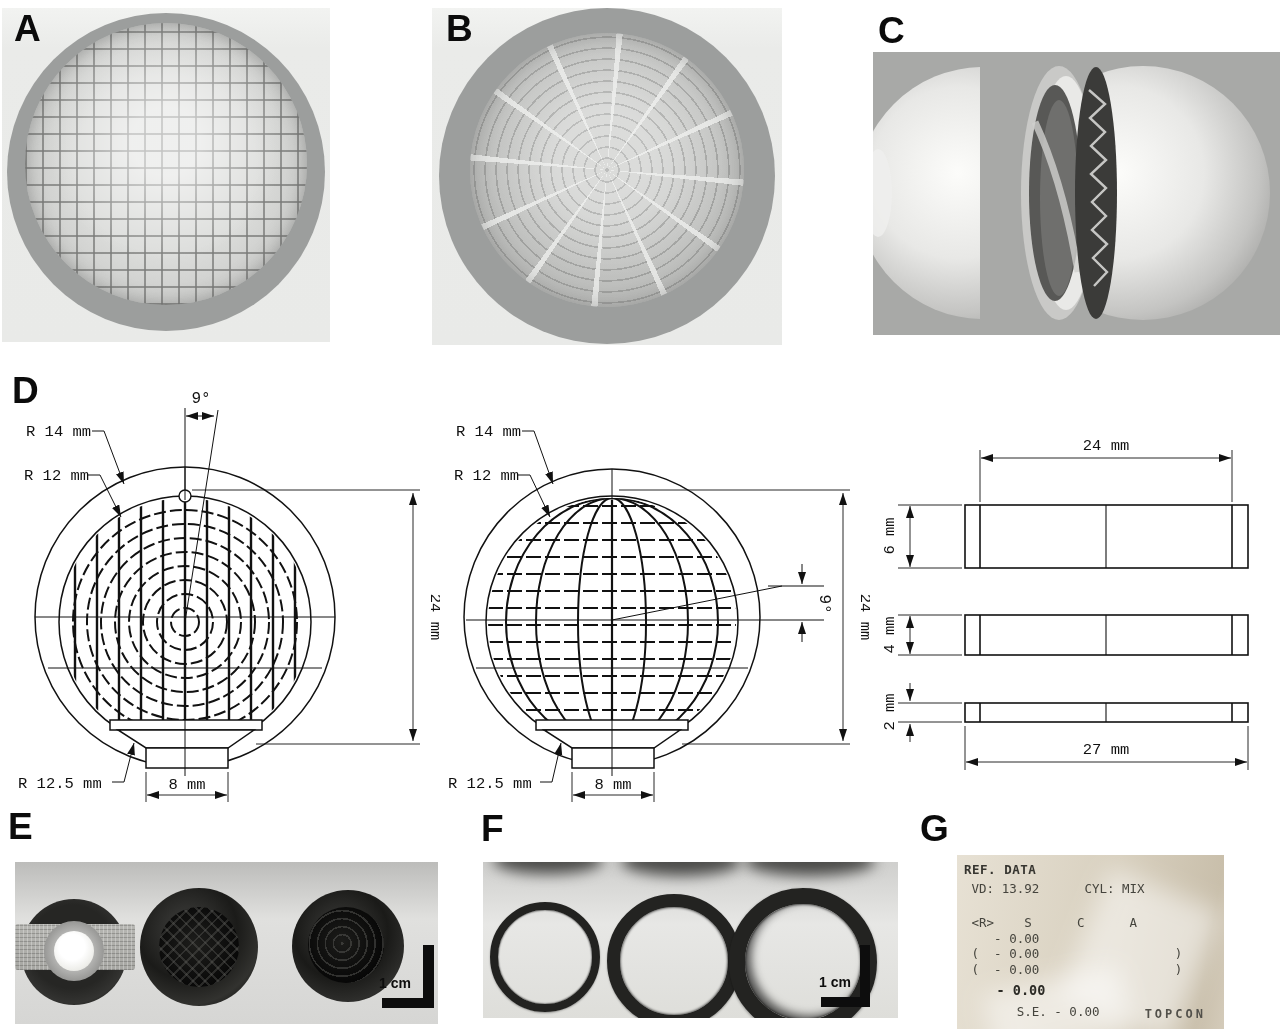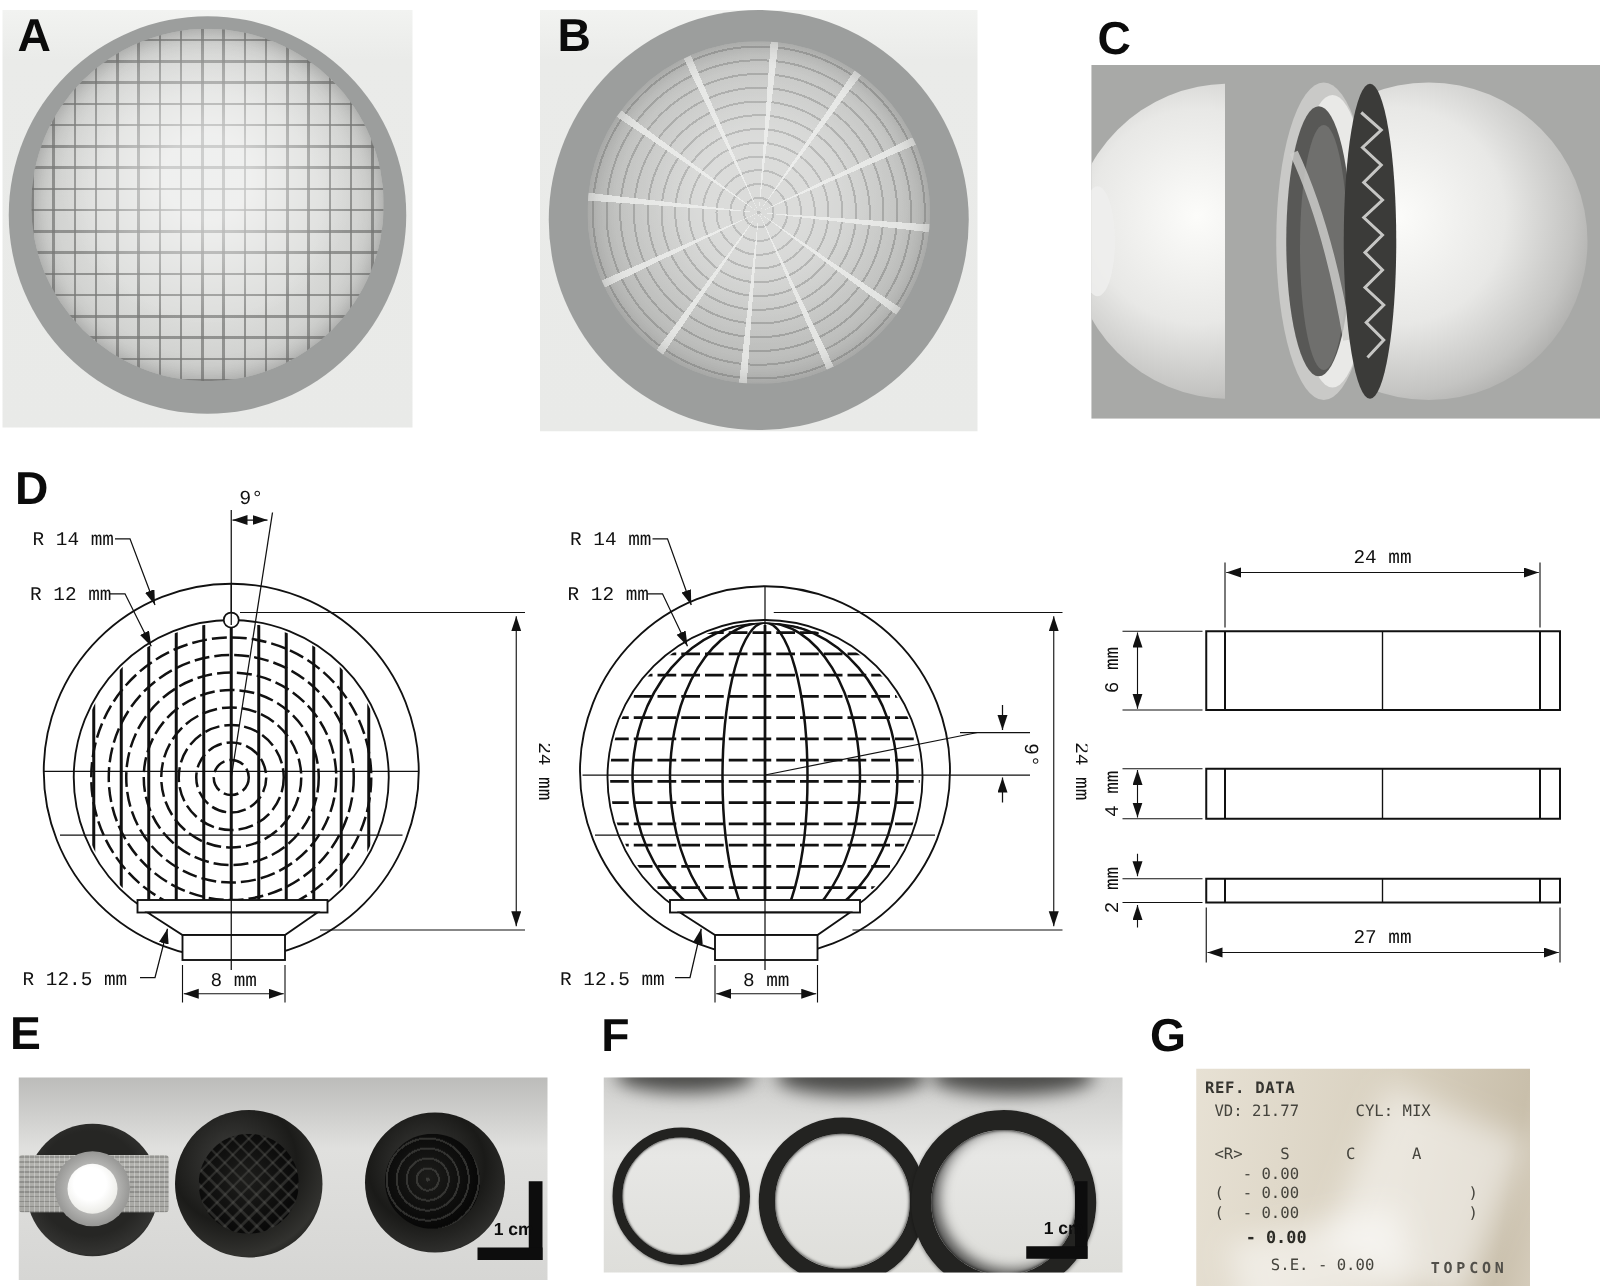"VD: 21.77 CYL: MIX" div.rl { text: 21.77 -> 13.92 }
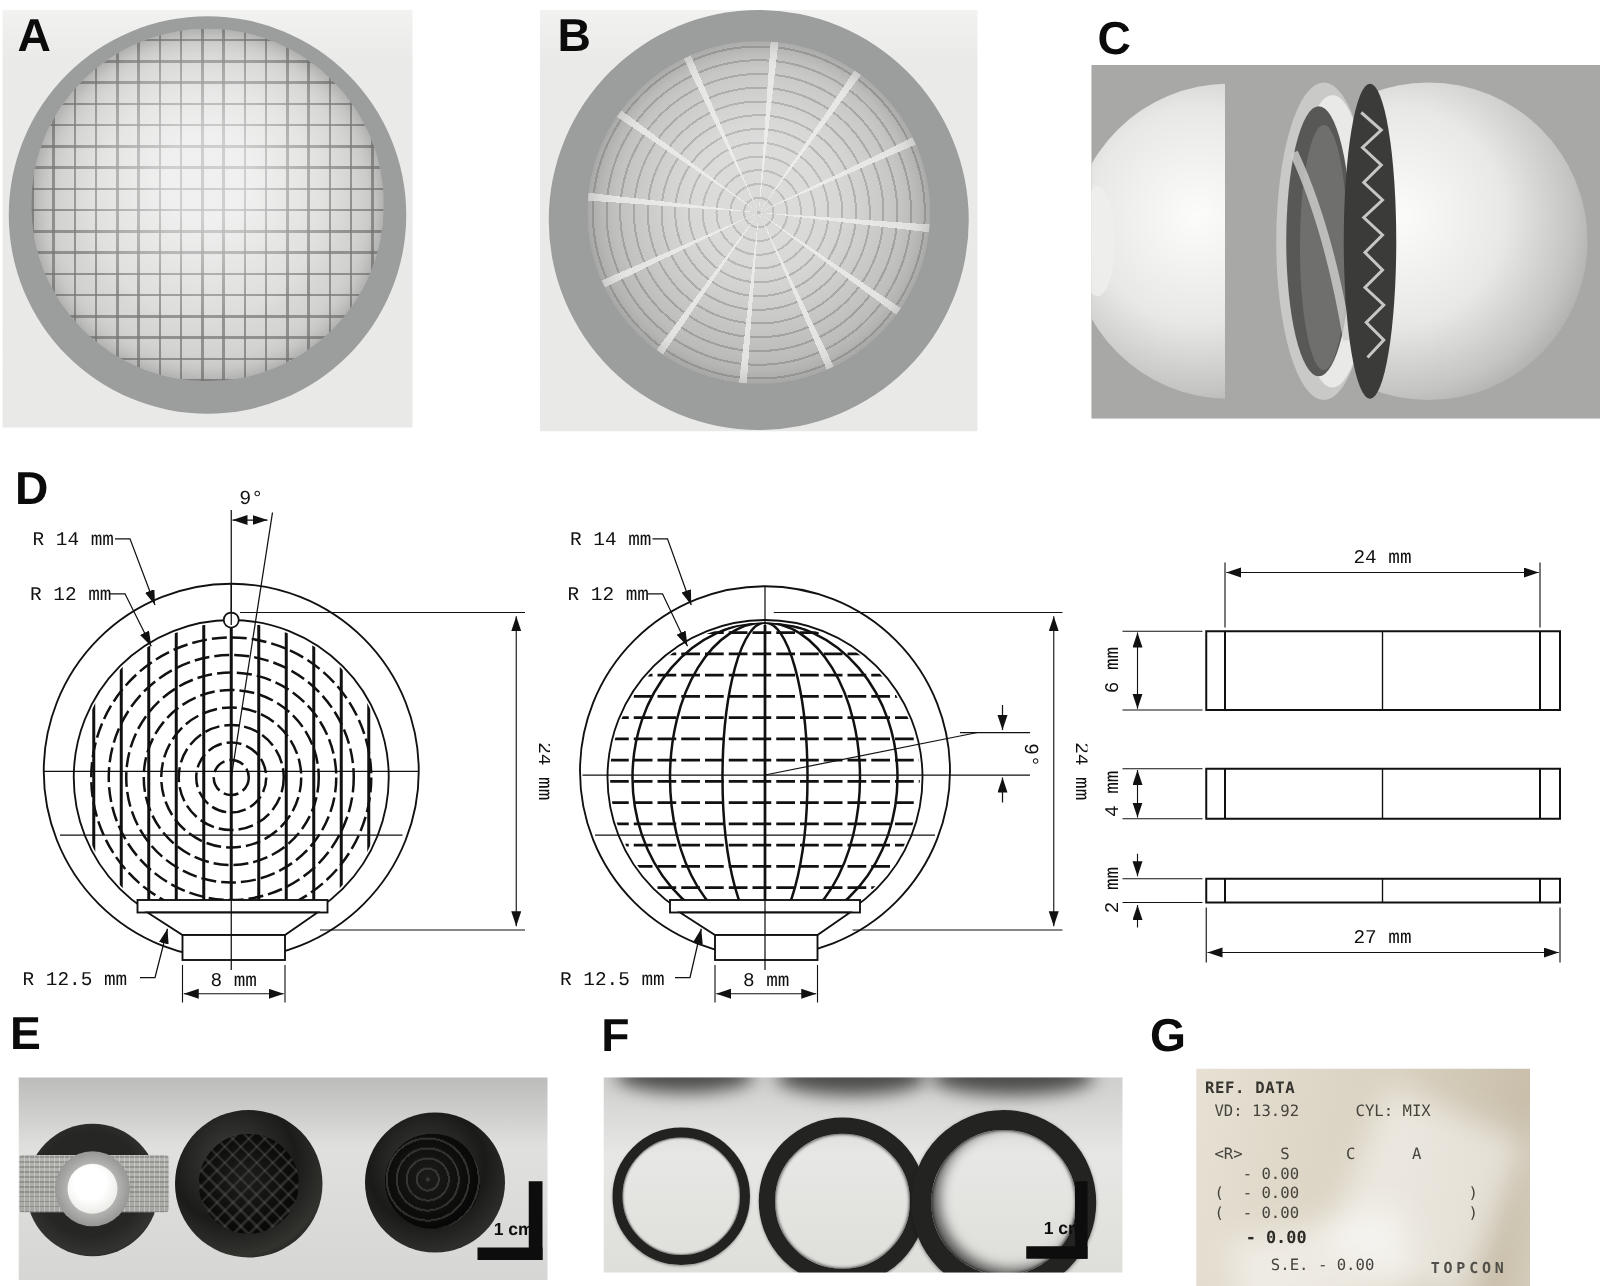"1 cm" .sbtext { margin-left: 16px -> none }
